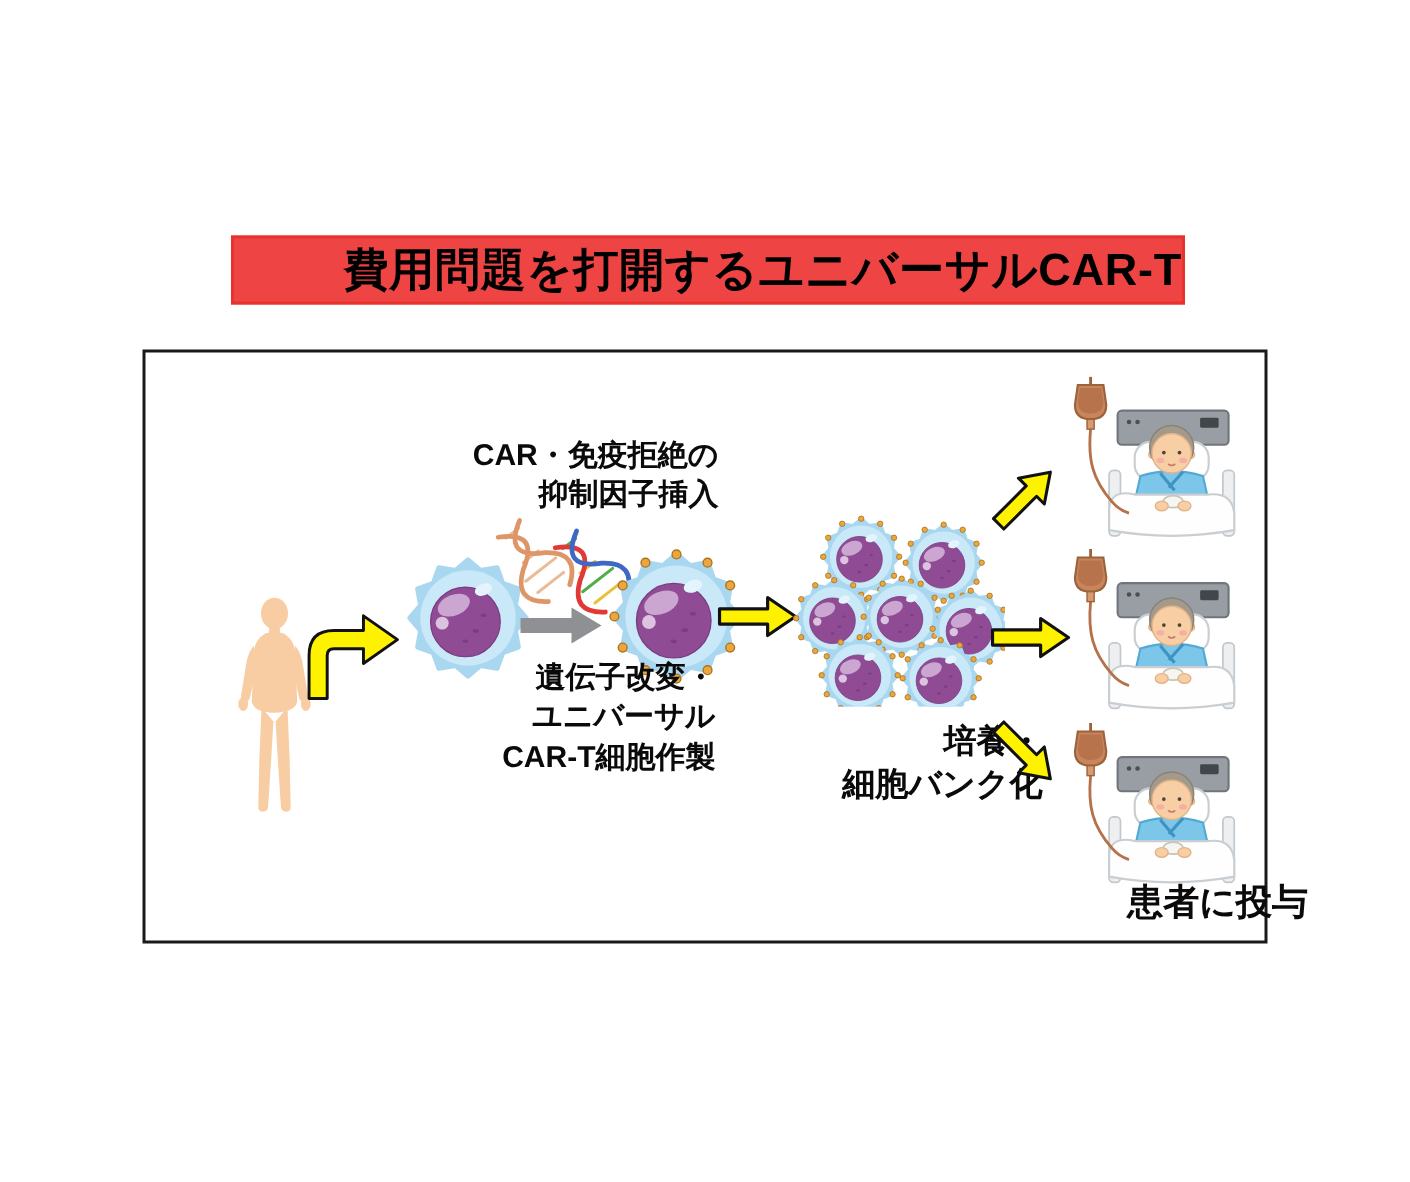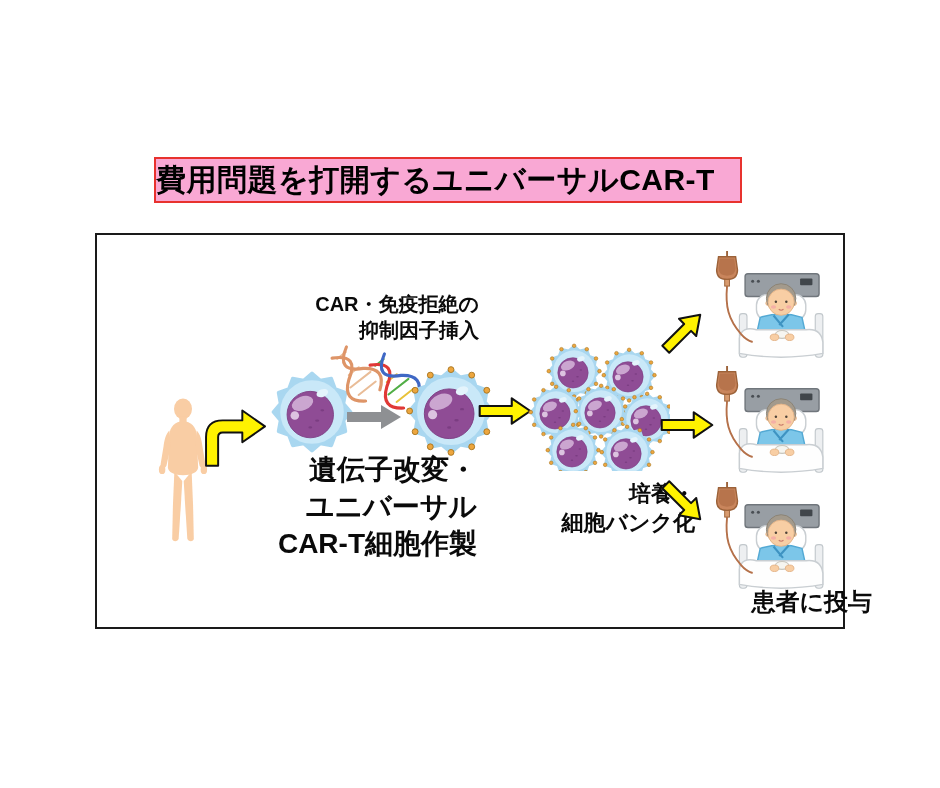"費用問題を打開するユニバーサルCAR-T" .title-box { background: #f9a8d4 -> #ef4444; justify-content: flex-start -> flex-end; width: 588px -> 636px }
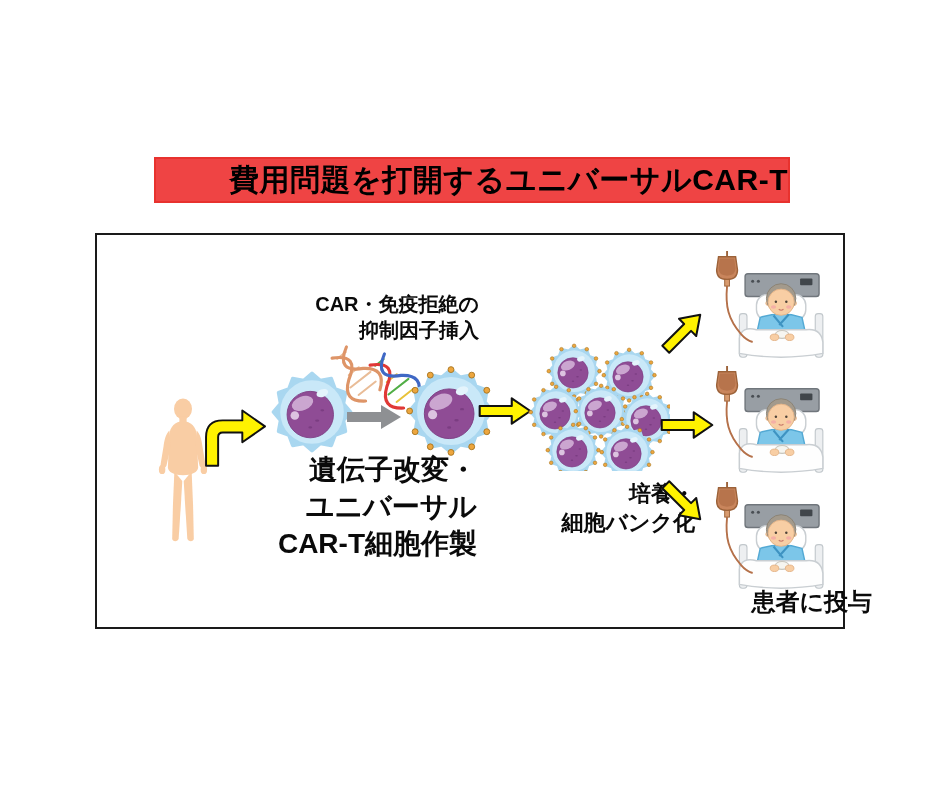"遺伝子改変・" .lbl-modify { font-size: 28px -> 20px; top: 217px -> 204px }
